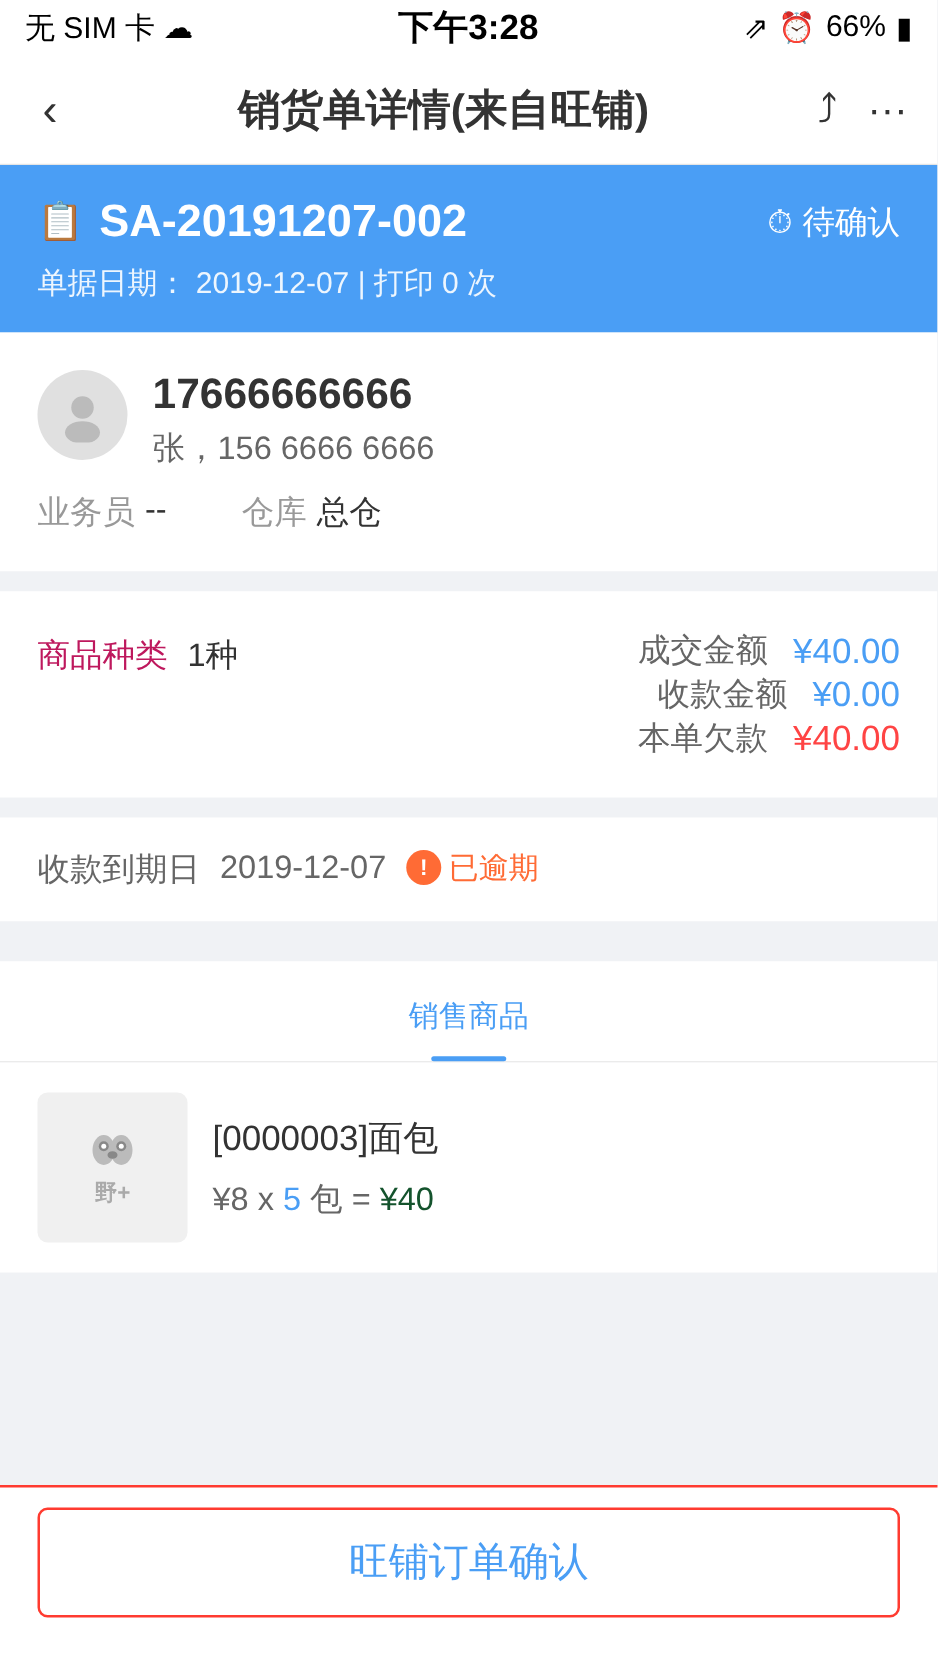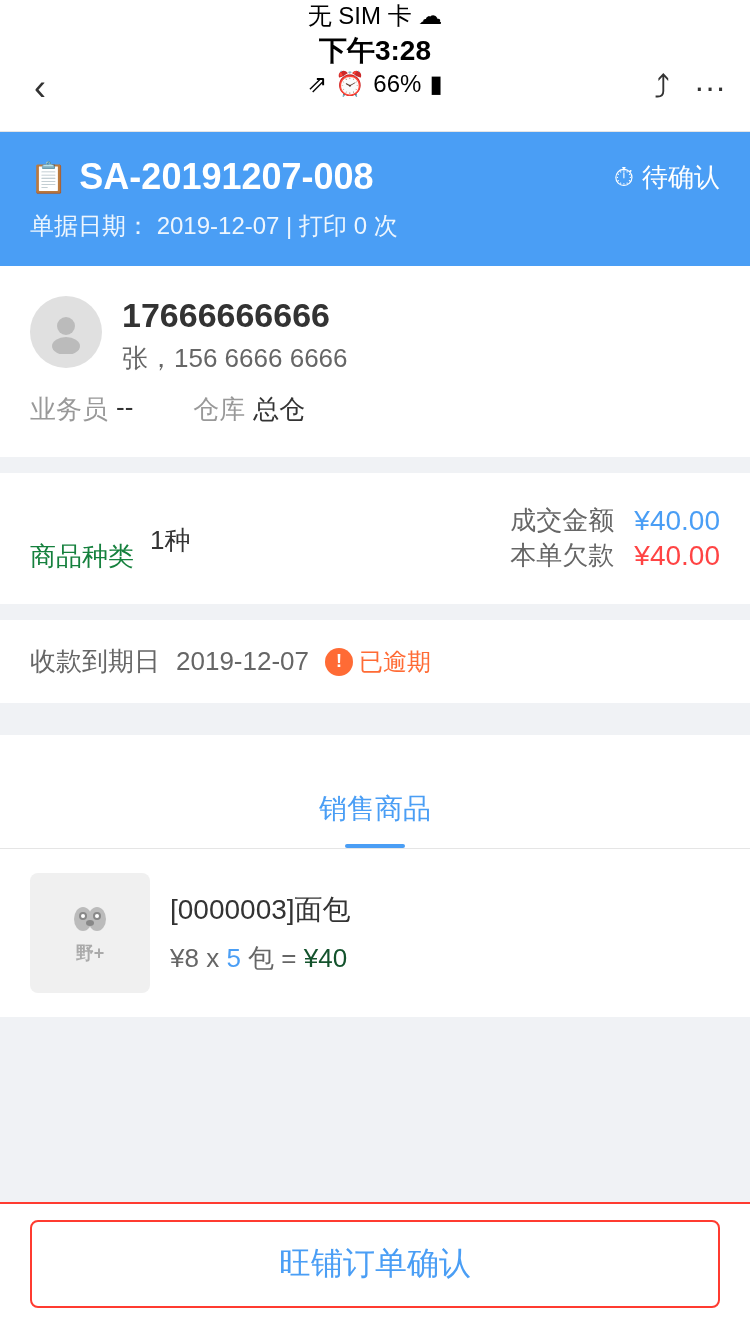"无 SIM 卡 ☁" .status-bar { flex-direction: column -> none; padding: 0 32px -> 0 20px }
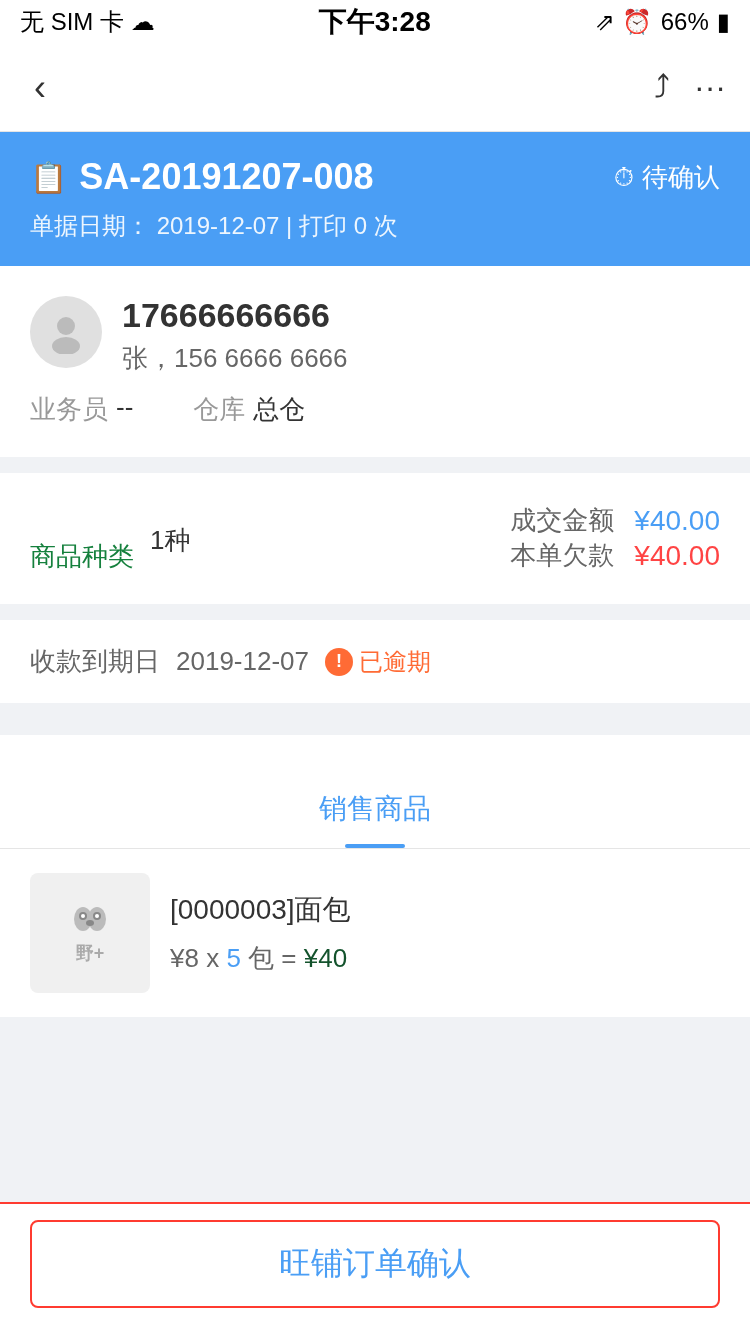"销货单详情(来自旺铺)" div.nav-title { html: none -> <div>销货单详情(来自旺铺)</div> }
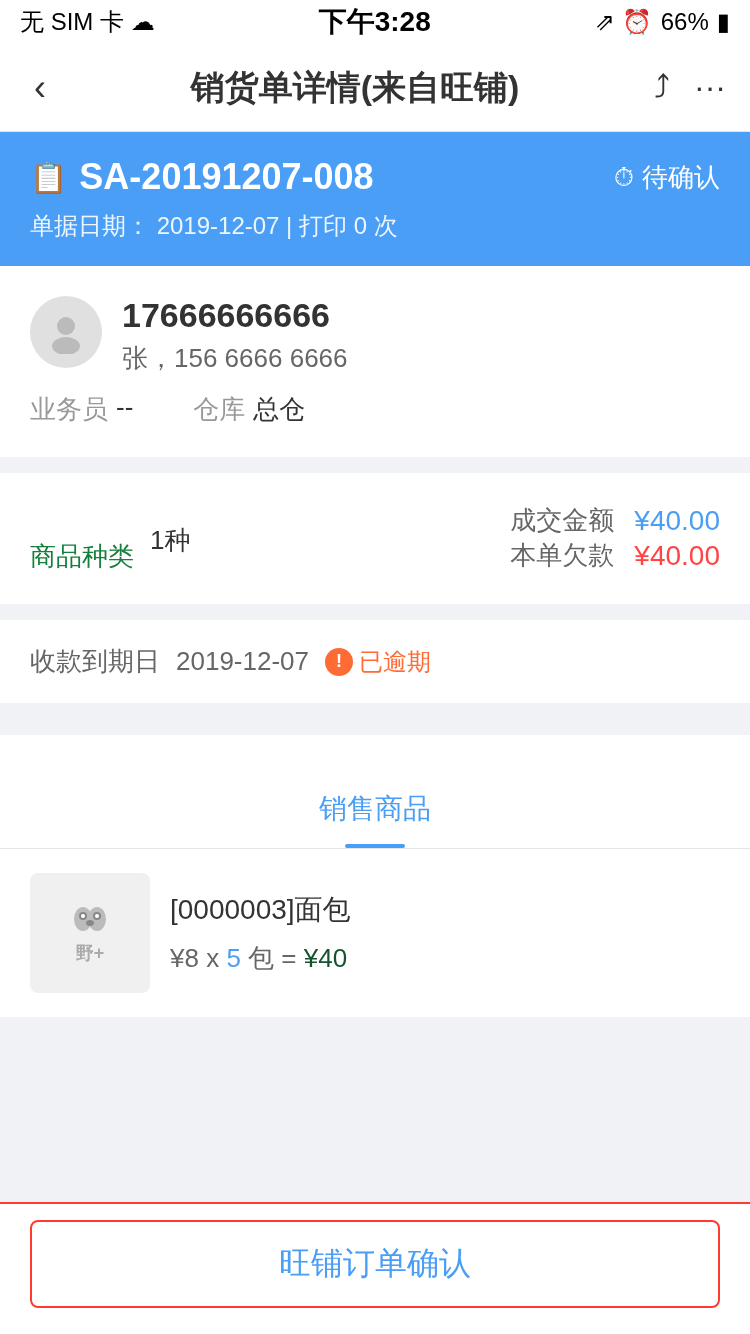"SA-20191207-008" span { text: SA-20191207-008 -> SA-20191207-002 }
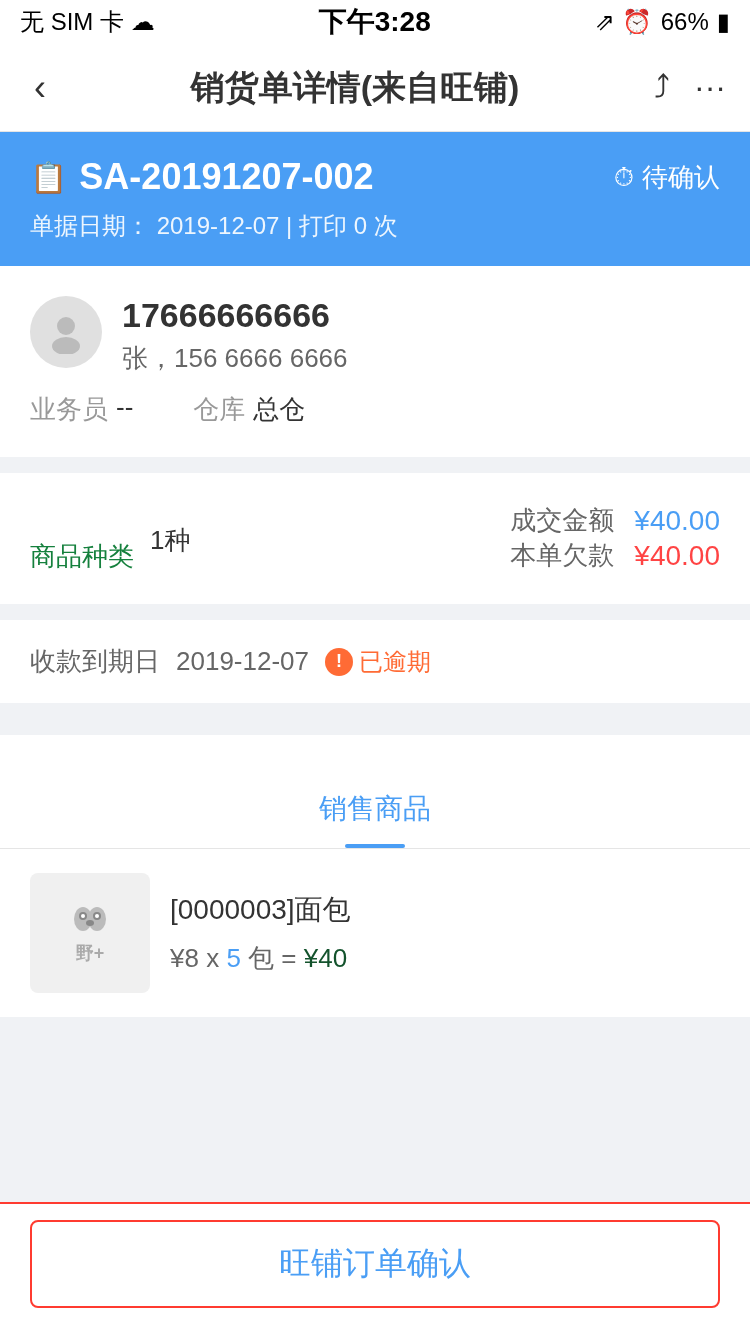"商品种类" .summary-label { color: #15803d -> #be185d; margin-top: 32px -> none }
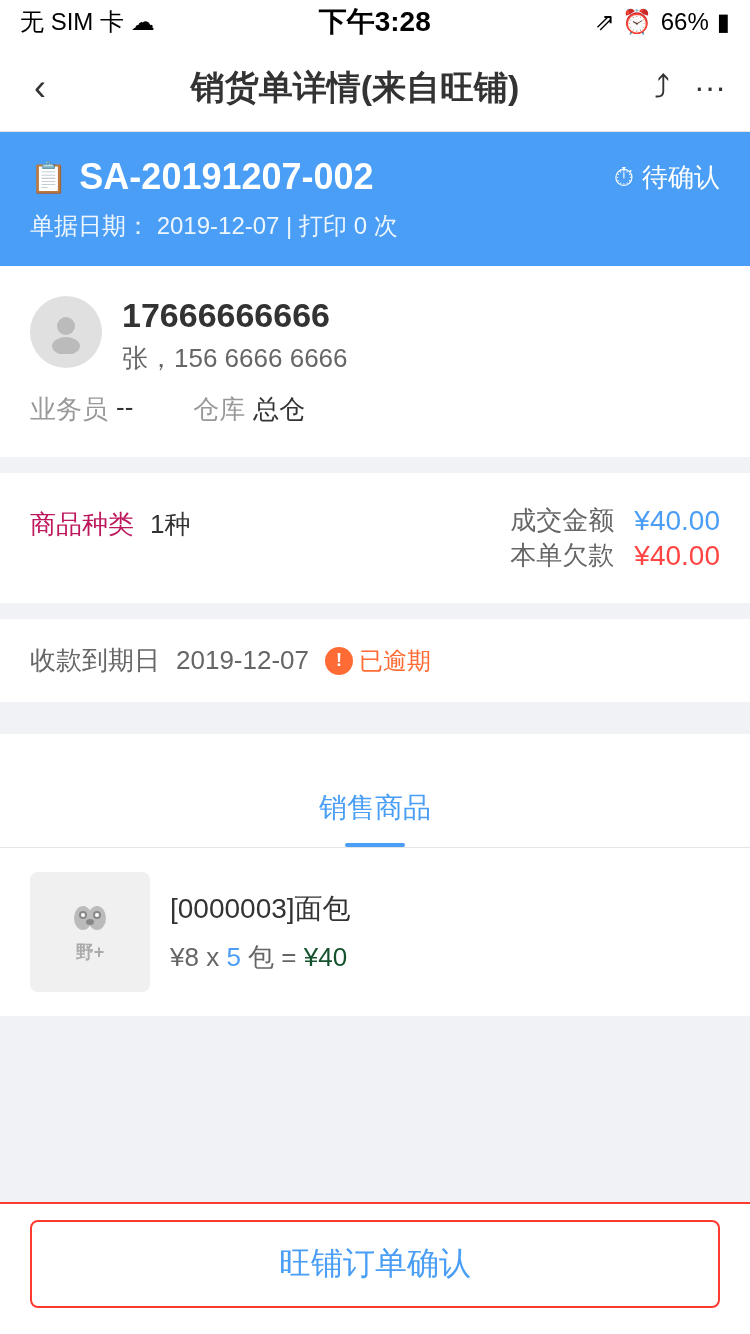"收款金额" div.summary-row { html: none -> <div> <span>收款金额</span> <span>¥0.00</span> </div> }
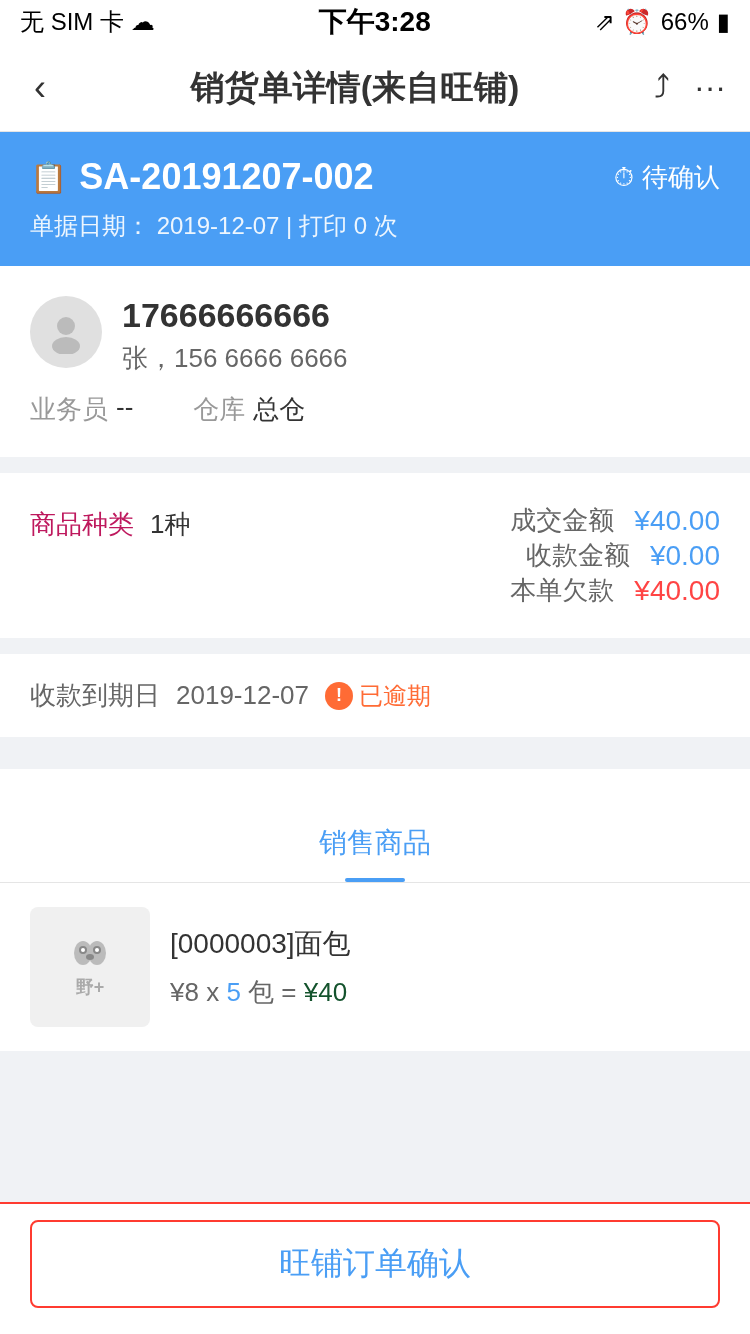"收款到期日" .due-section { align-items: center -> flex-start }
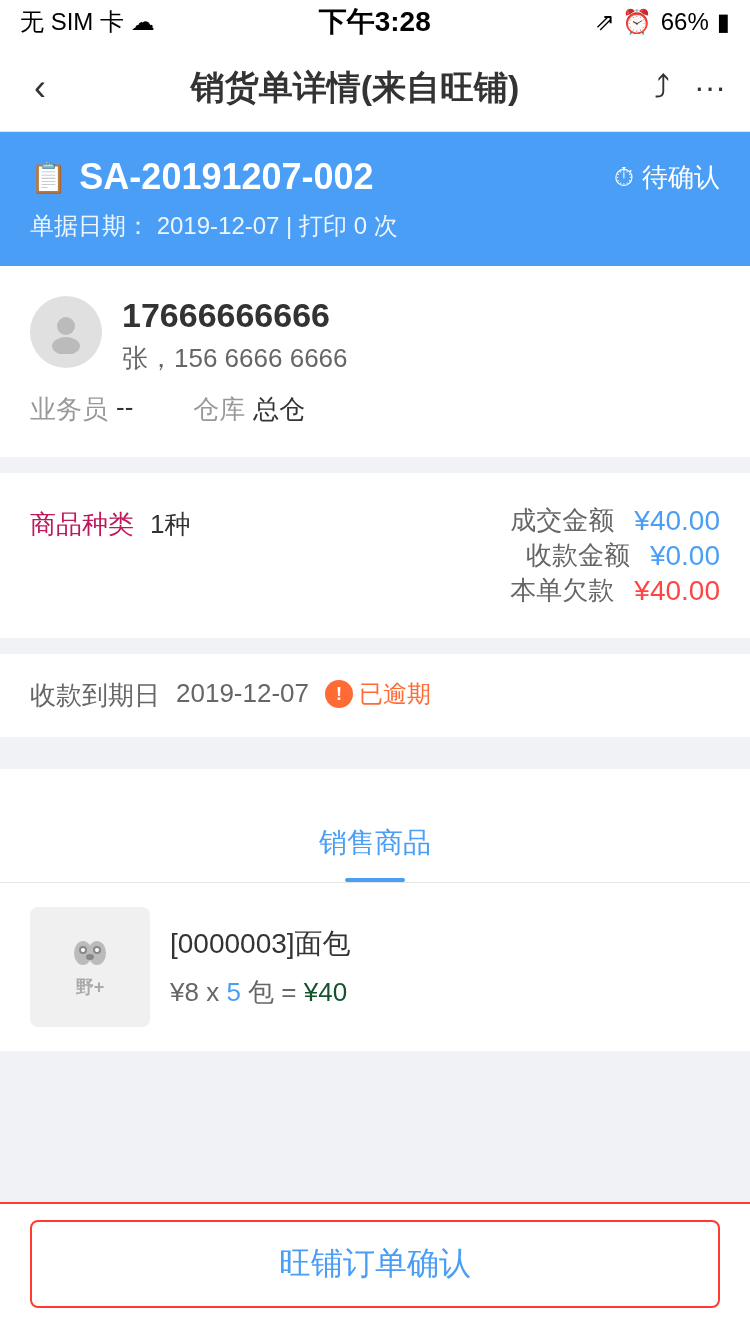"销售商品" .tab { font-size: 28px -> 24px; margin-top: 27px -> none }
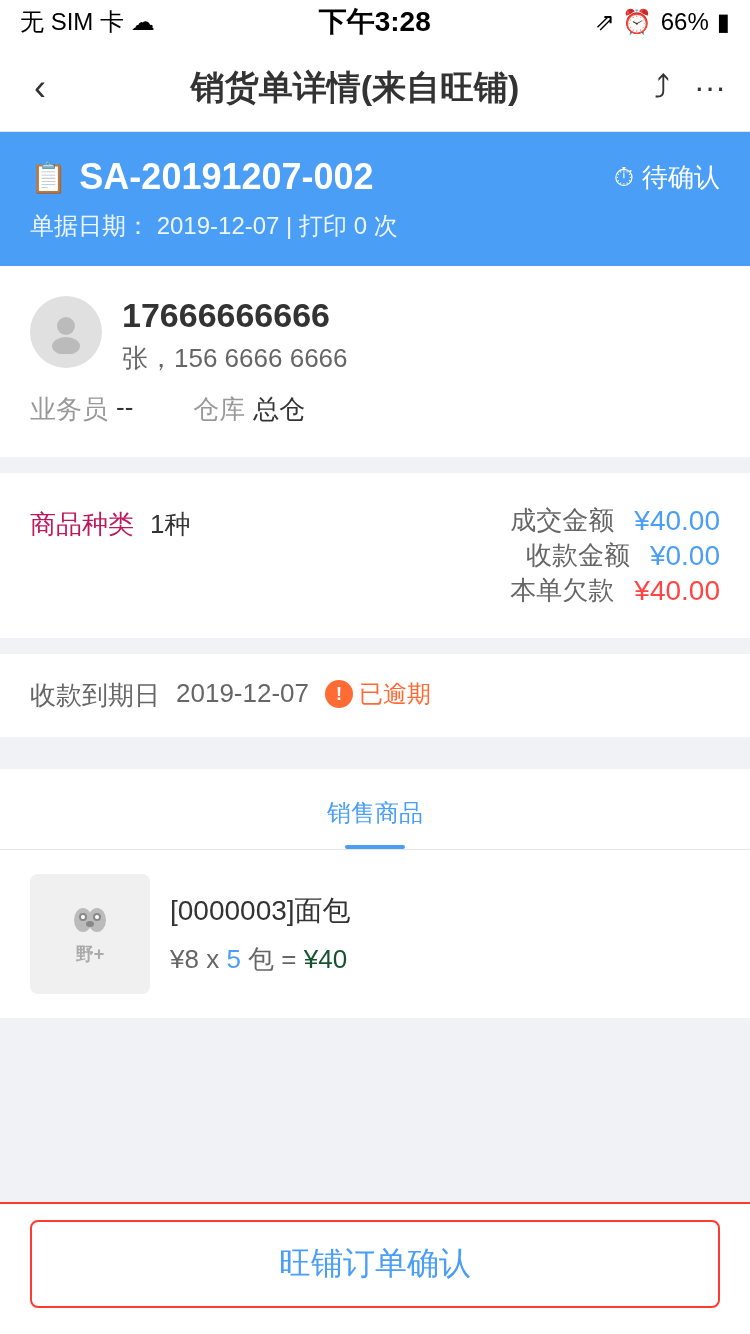"旺铺订单确认" .confirm-btn-wrapper { padding: 16px 30px 26px -> 16px 30px 40px }
